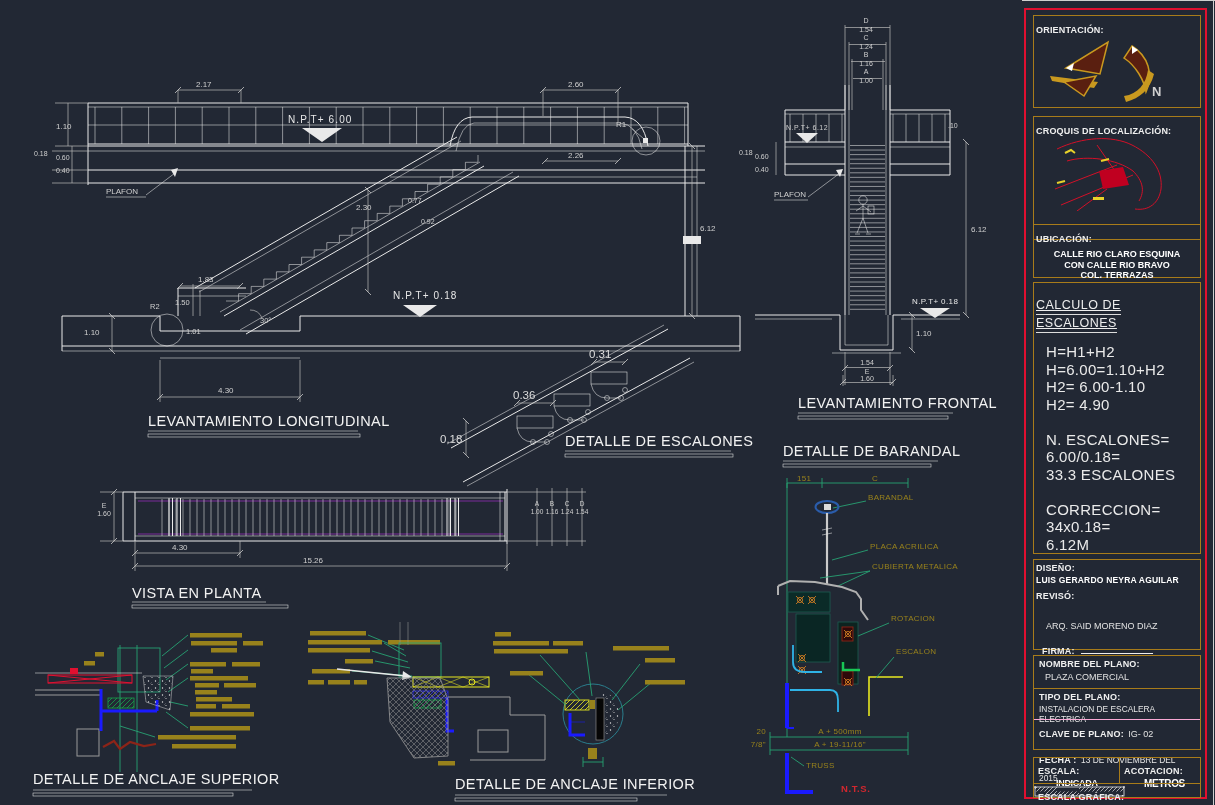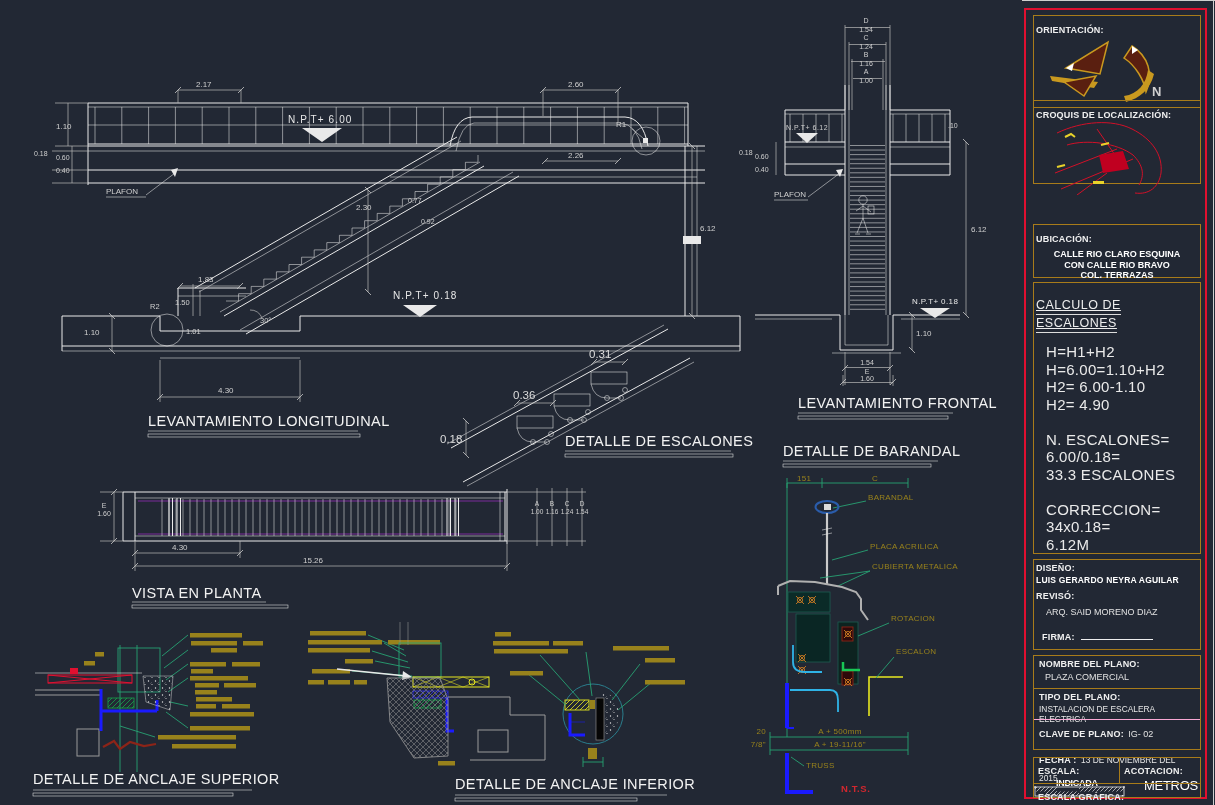"CROQUIS DE LOCALIZACIÓN:" div.box { height: 84px -> 124px; top: 100px -> 116px }
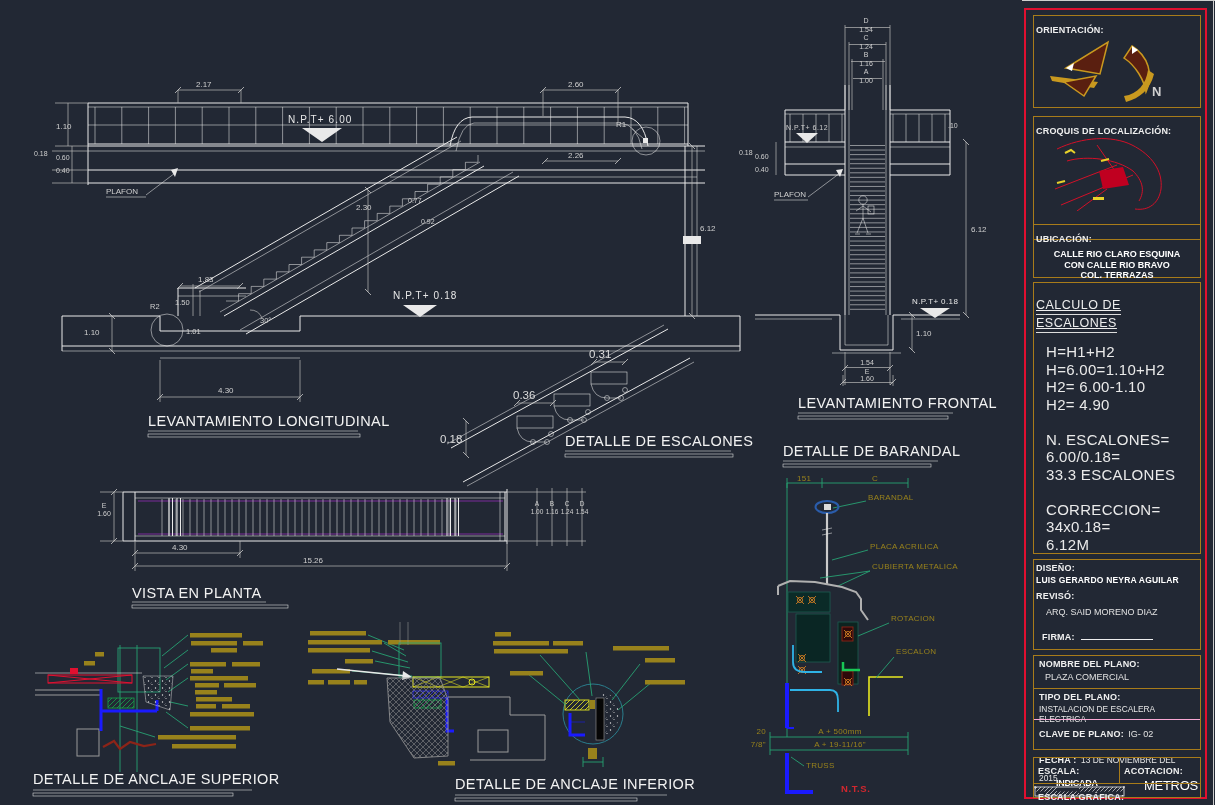"ARQ. SAID MORENO DIAZ" div.val { margin: 6px 0 0 10px -> 20px 0 0 10px }
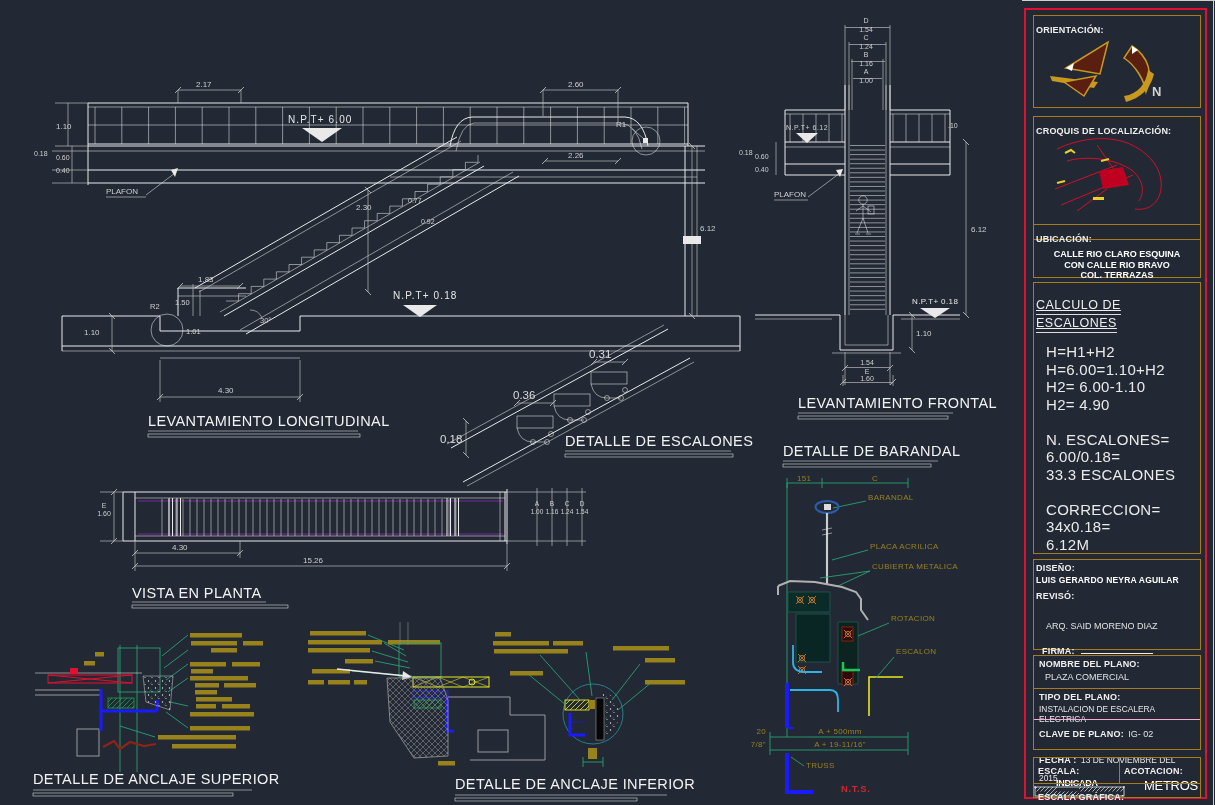"METROS" div { font-size: 13px -> 10px; font-weight: normal -> bold }
